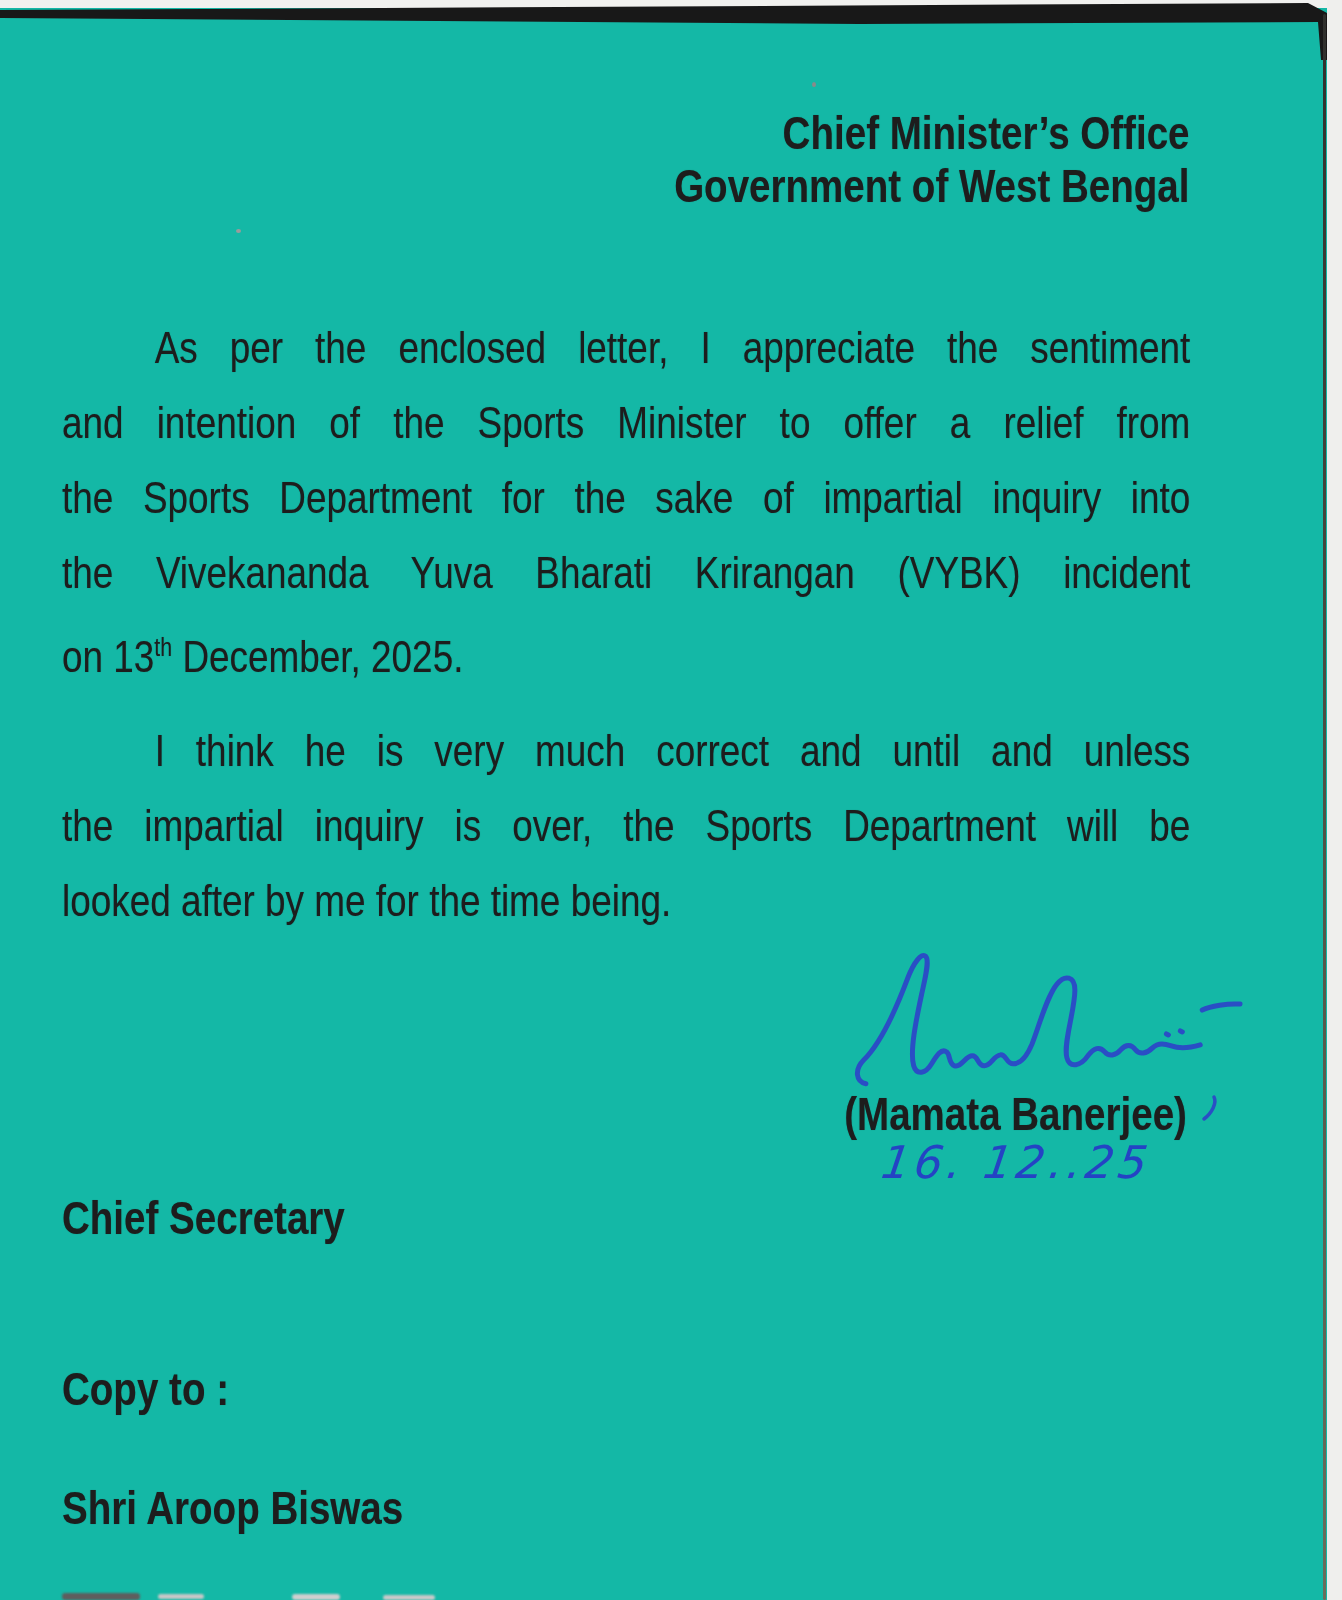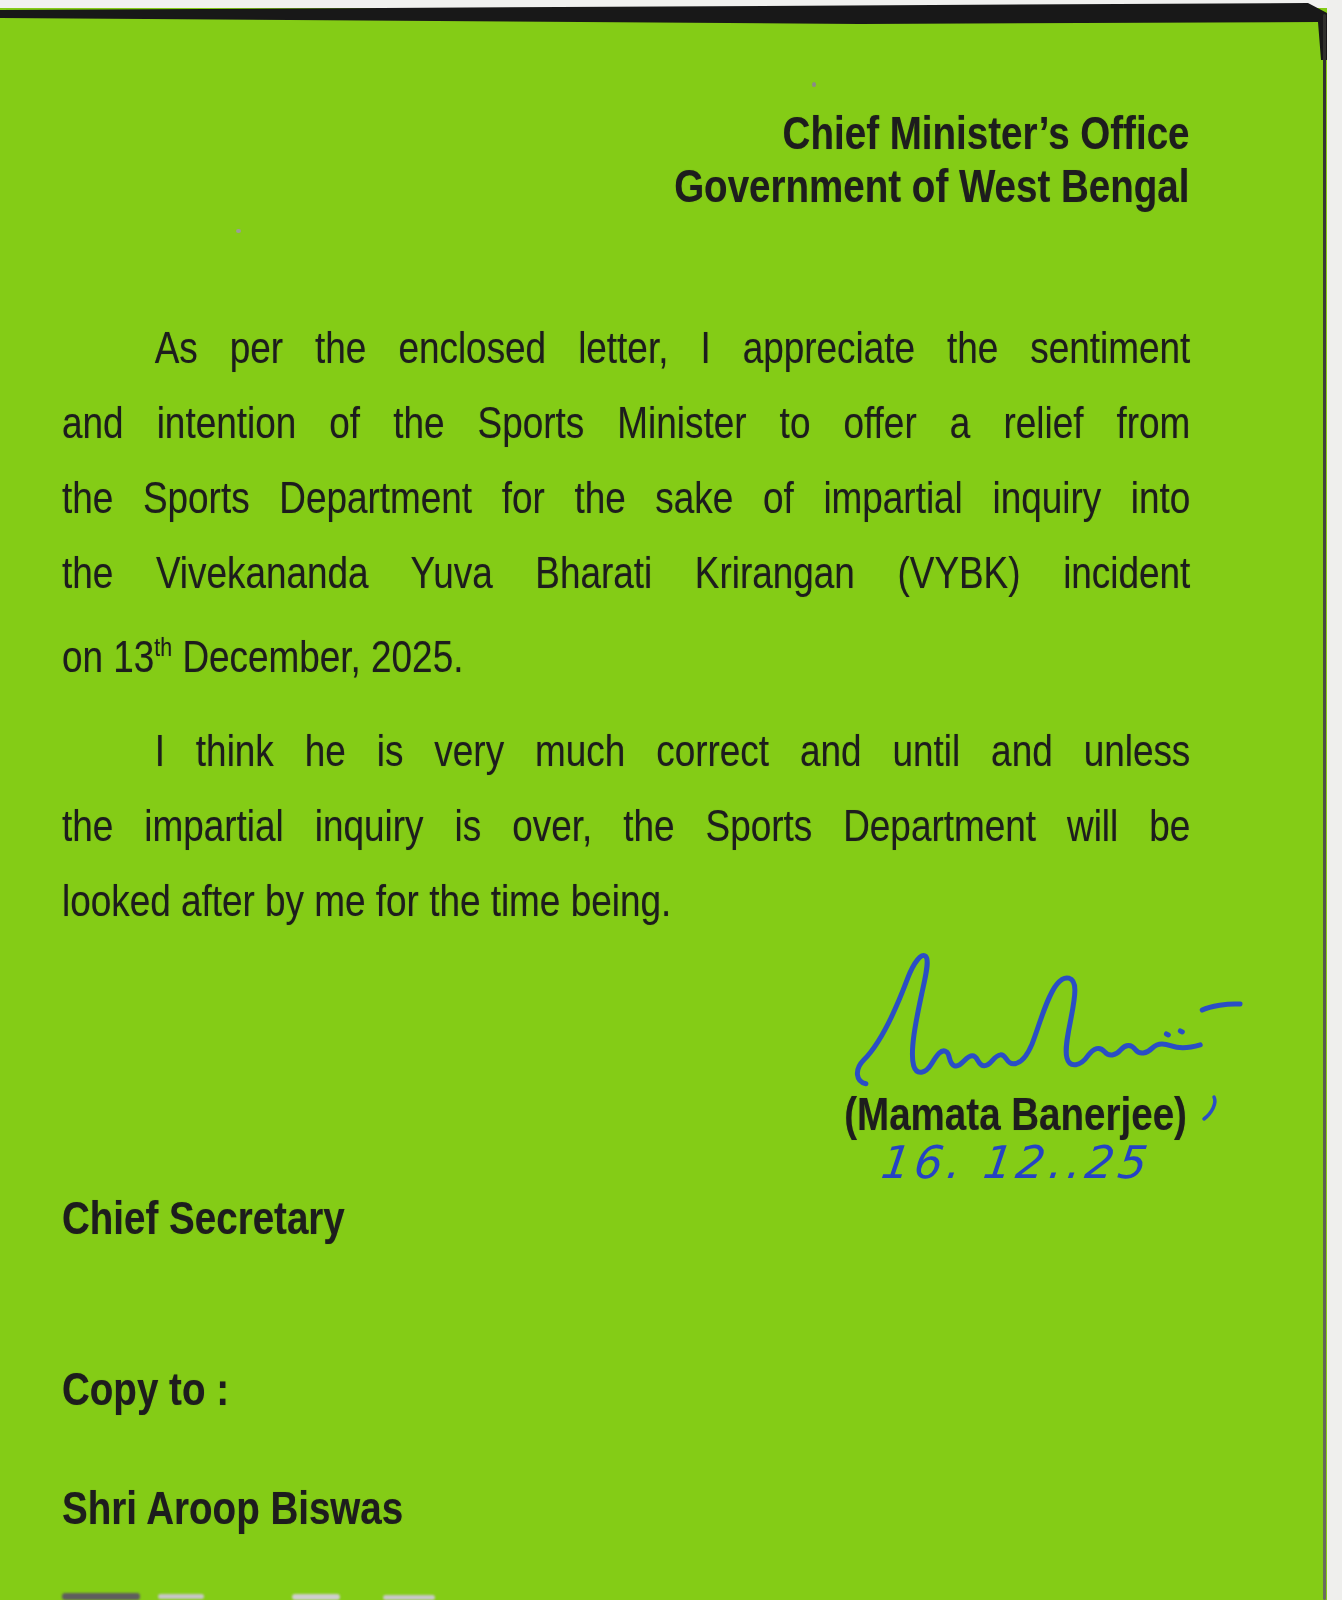"Chief Minister’s Office" .page { background: #84cc16 -> #14b8a6 }
